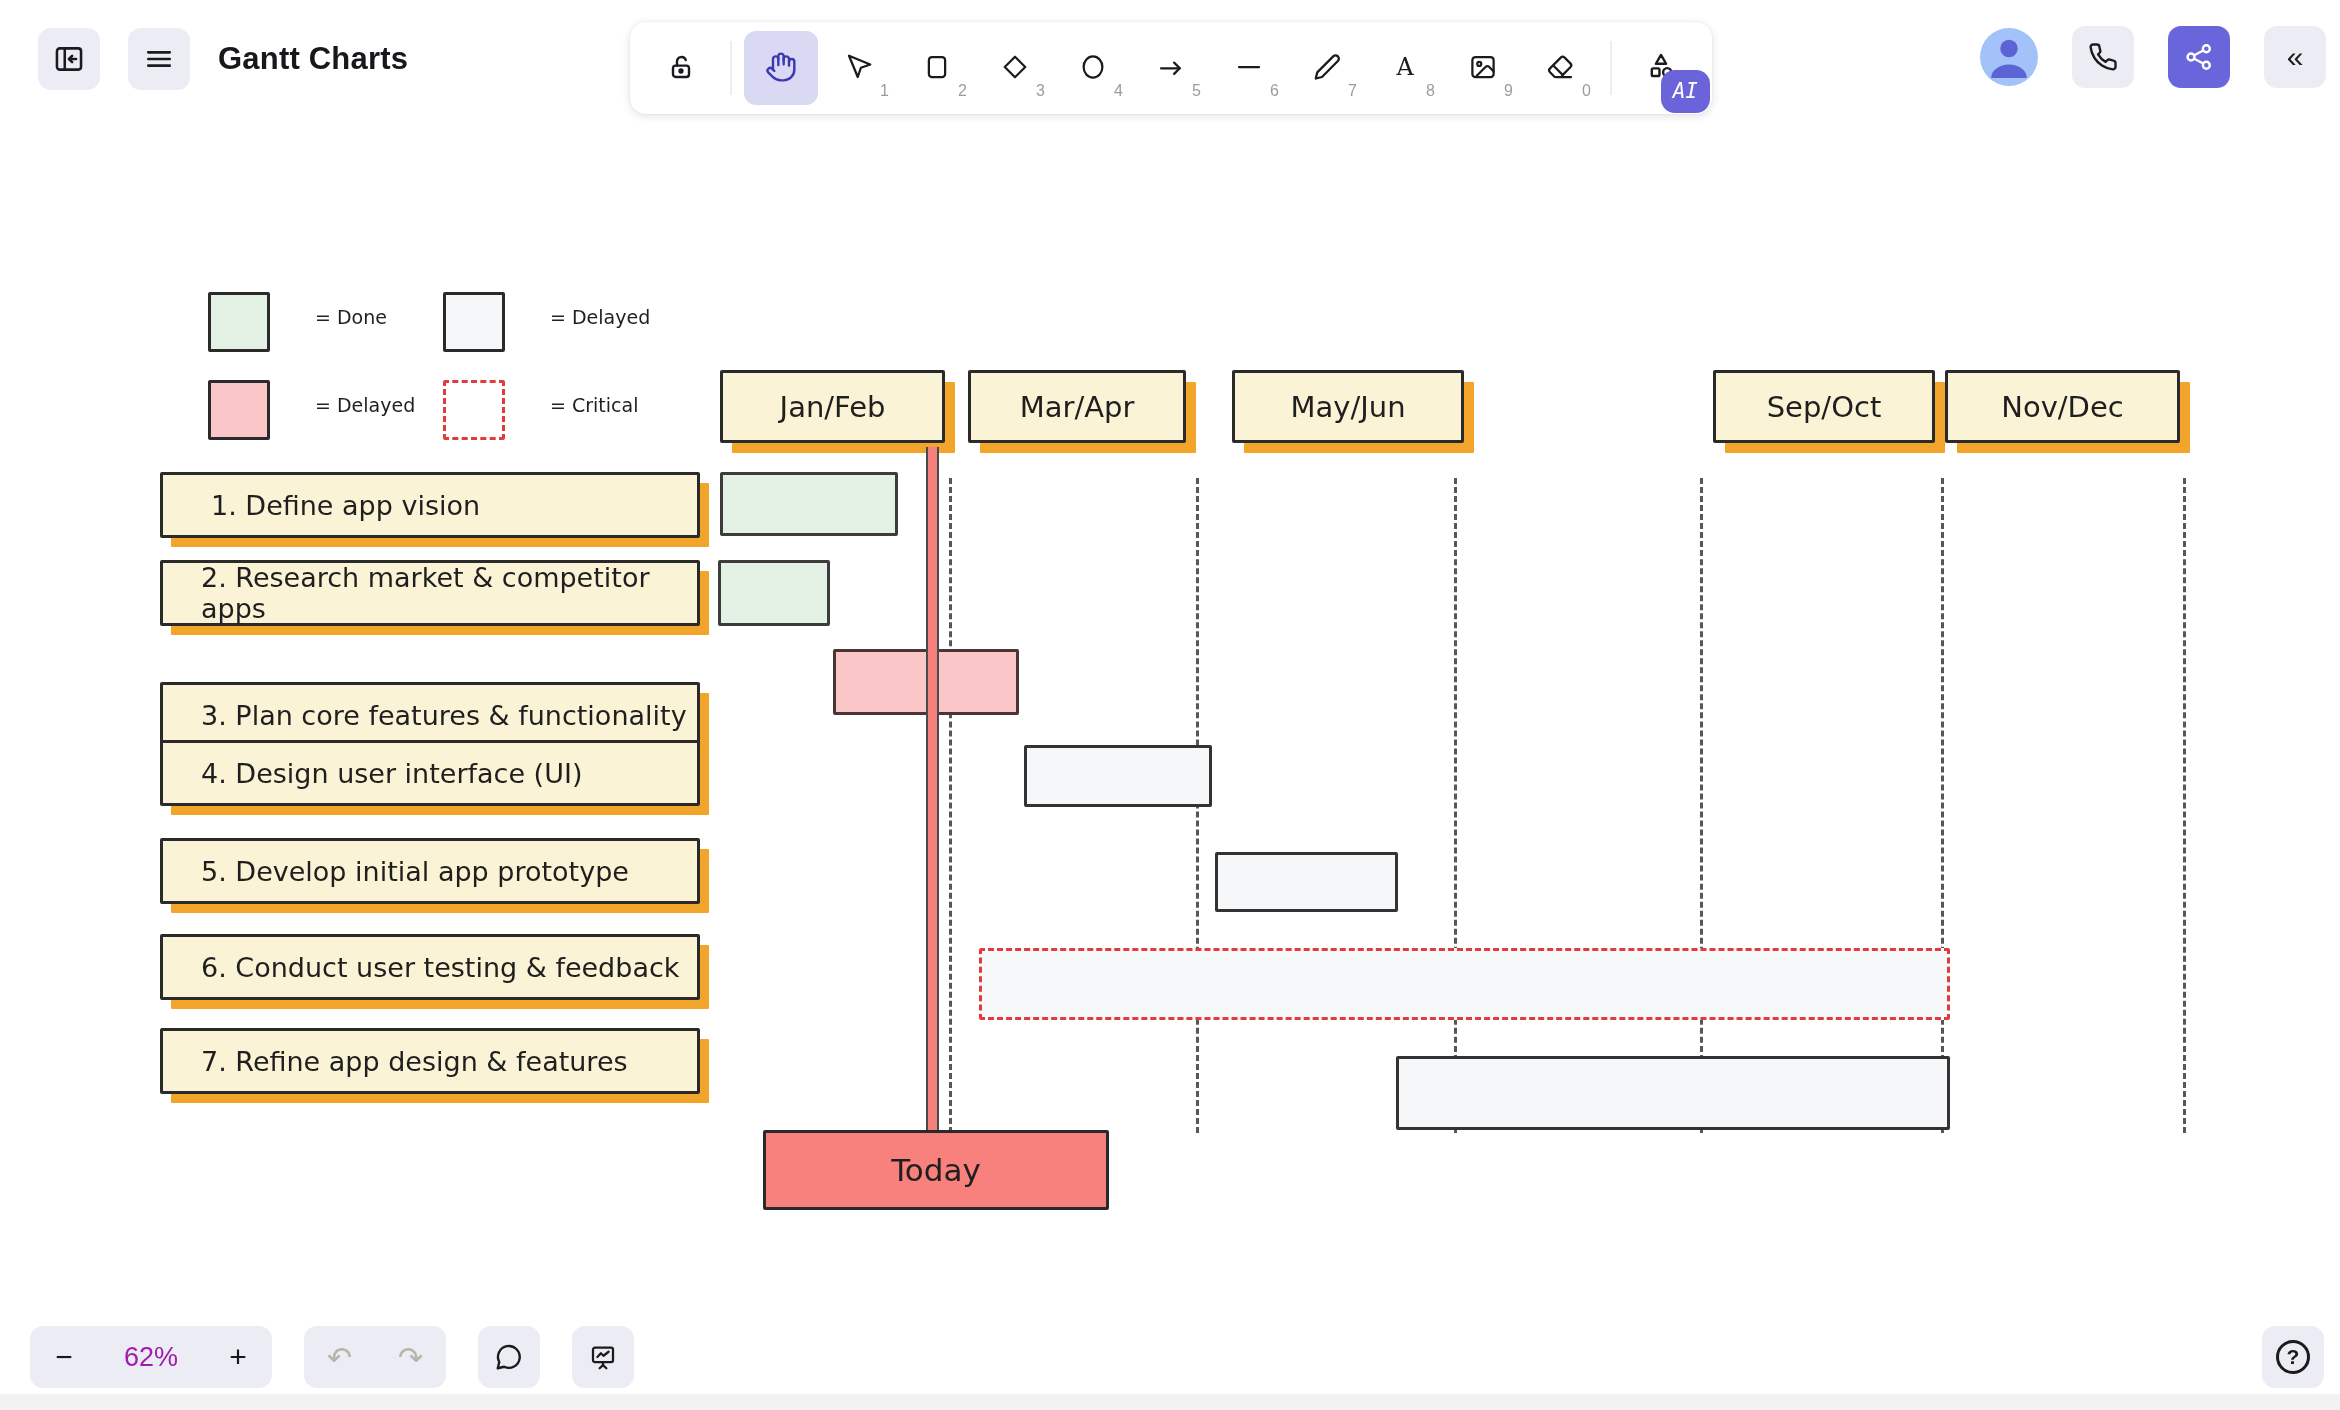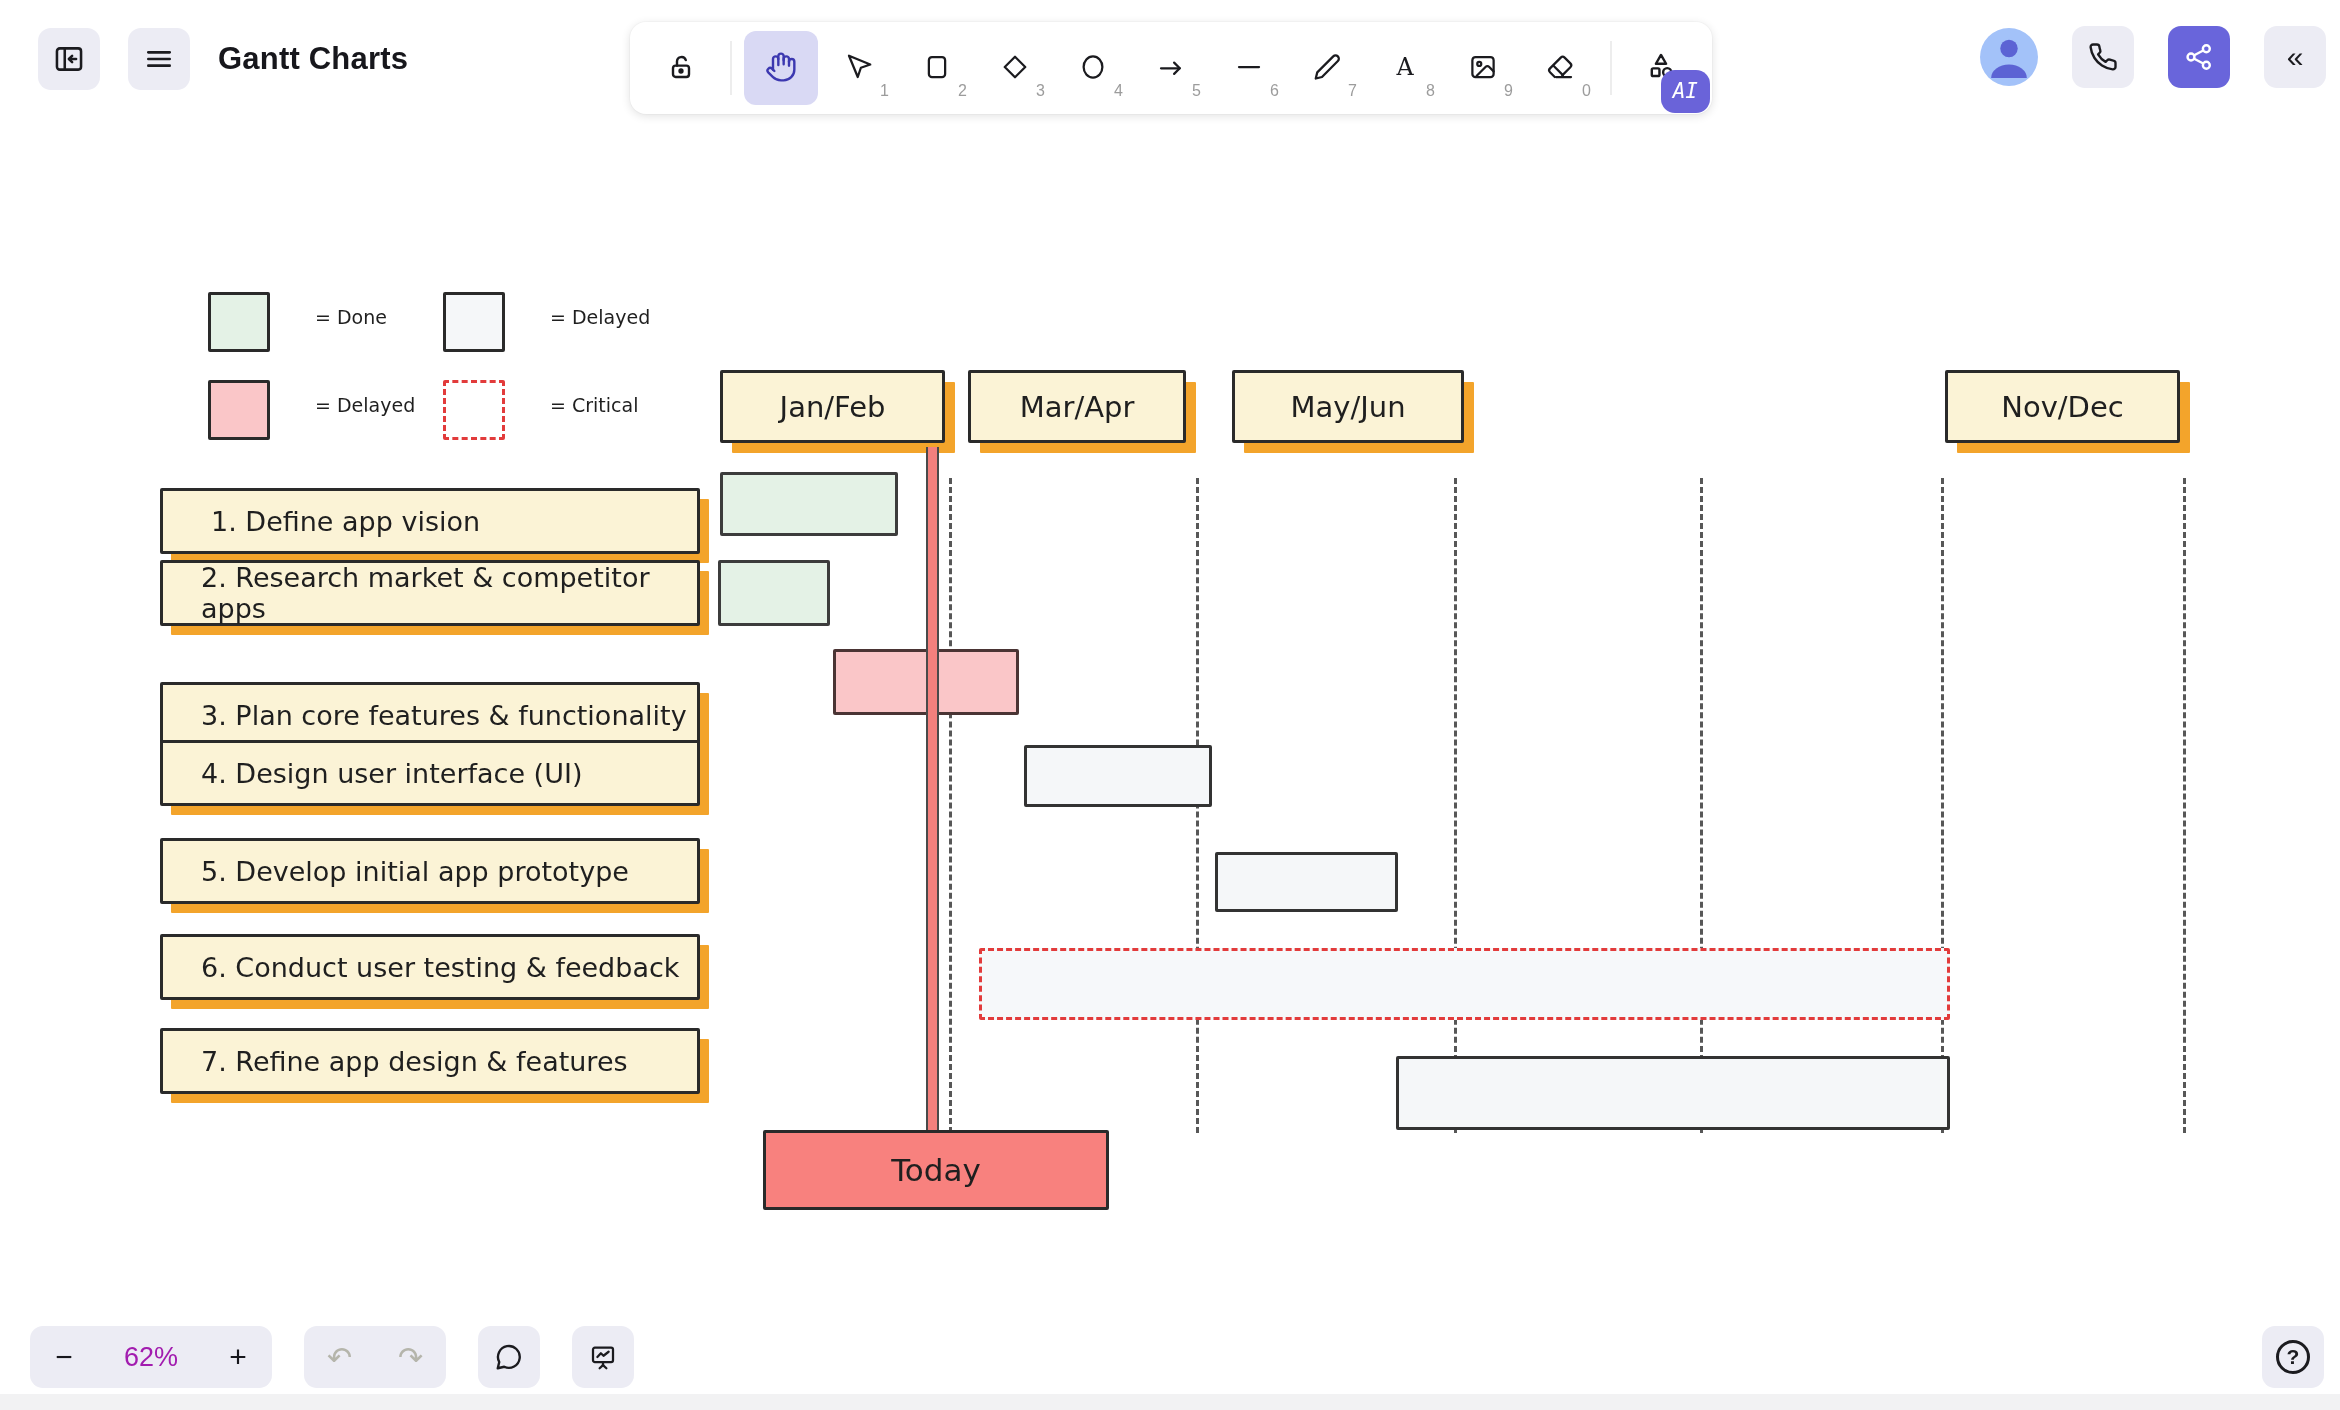"Sep/Oct" div.month { html: none -> <div>Sep/Oct</div> }
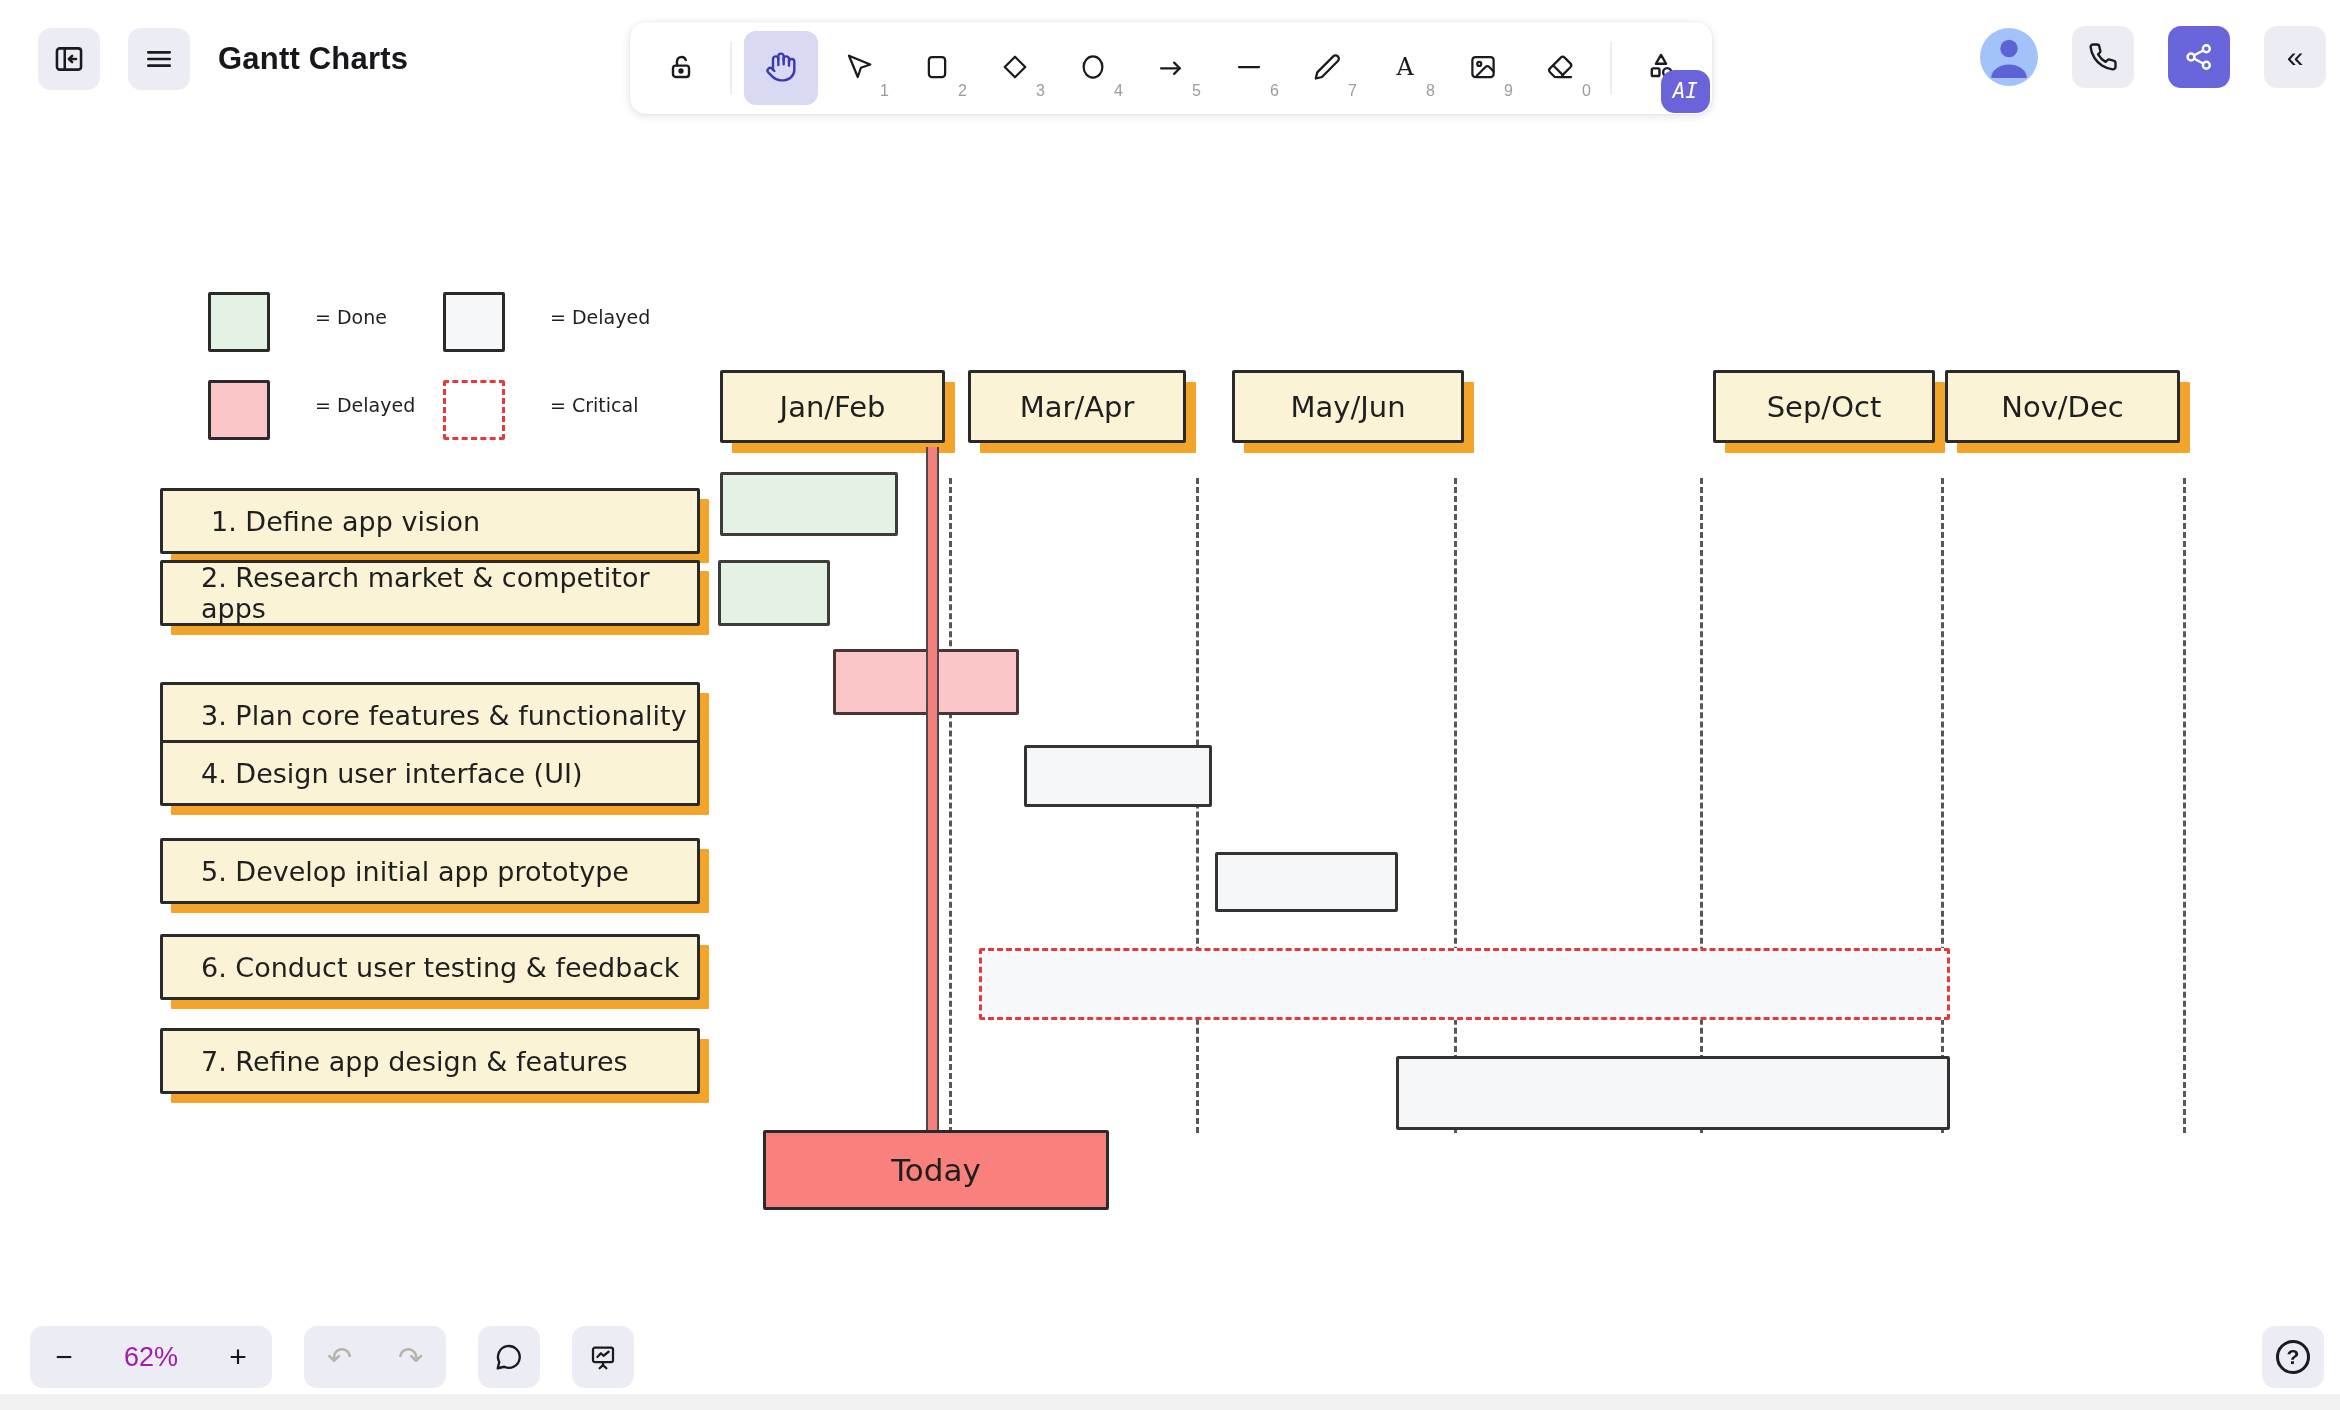"1. Define app vision" div.task { top: 488px -> 472px }
